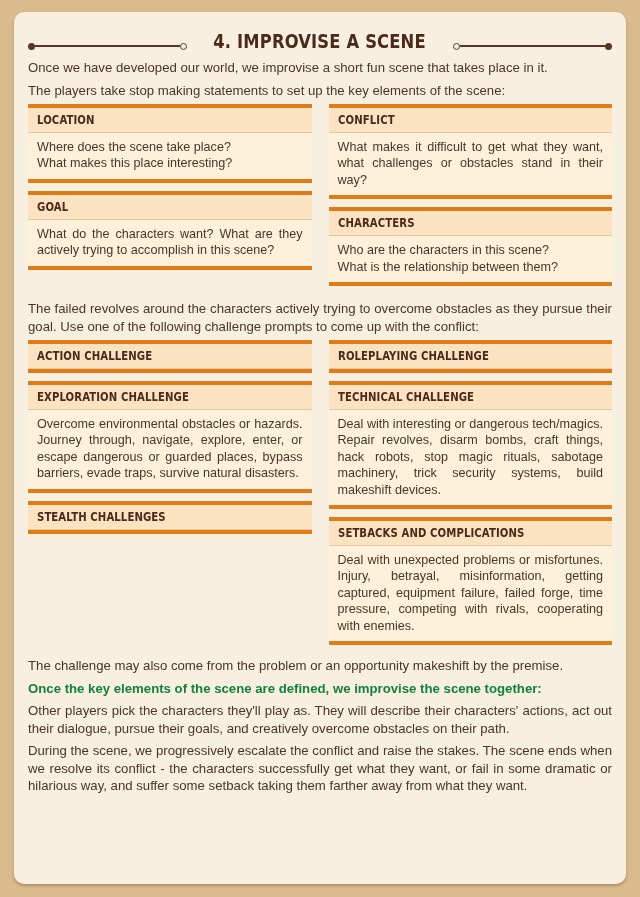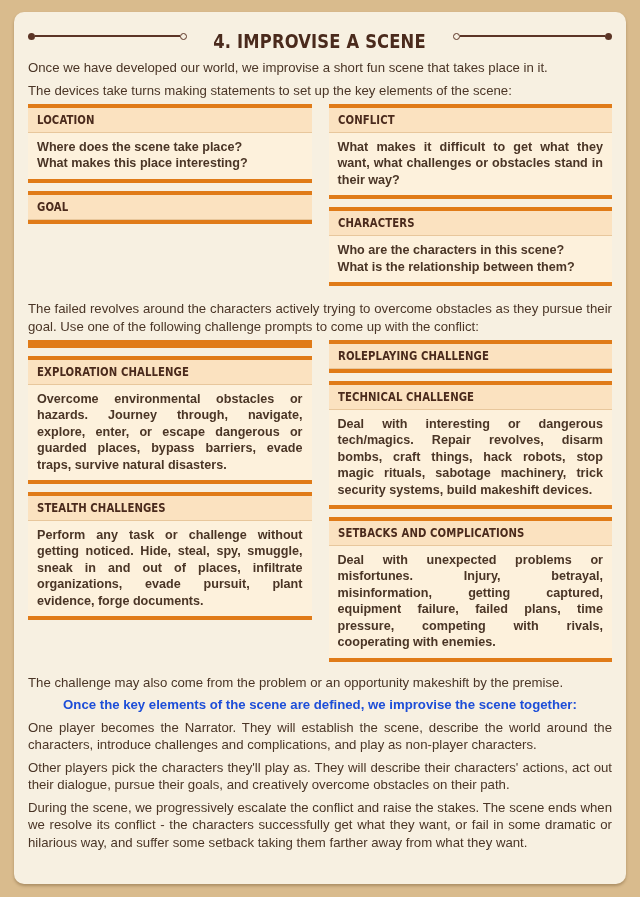"4. IMPROVISE A SCENE" .section-heading { align-items: flex-start -> flex-end }
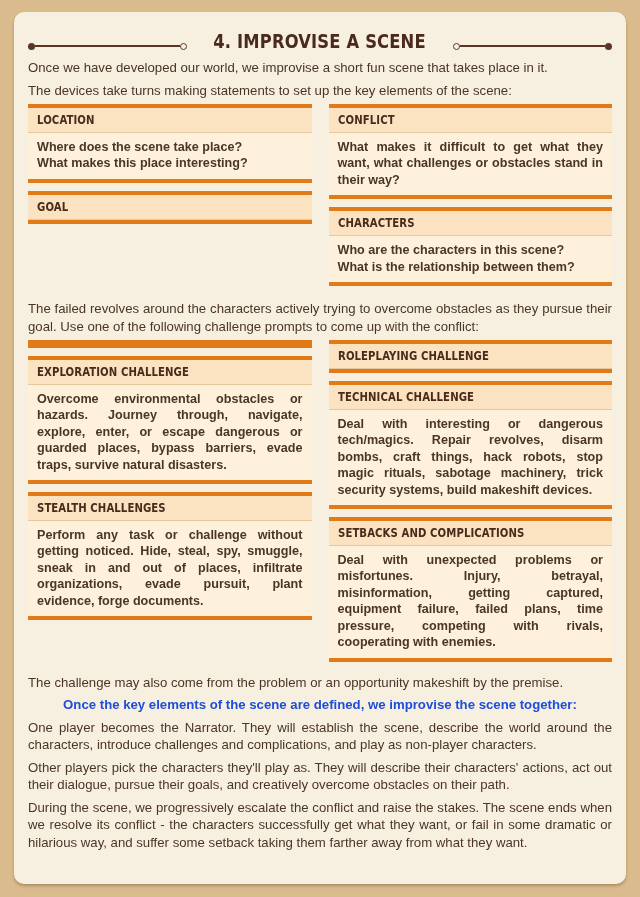"The devices take turns making" p.body-text { text: devices take turns -> players take stop }
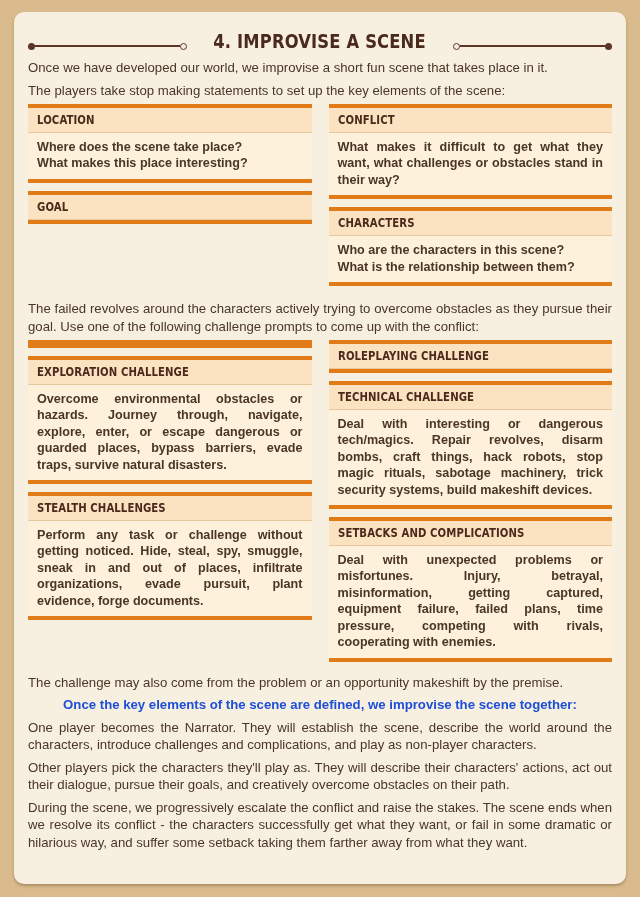"Where does the scene take" .card-body { font-weight: bold -> none }
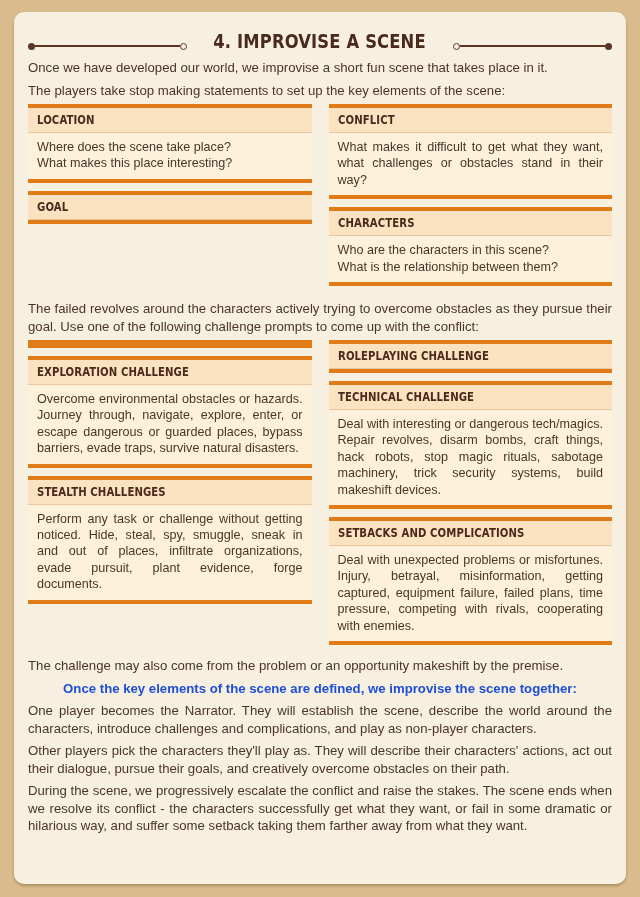"What do the characters want?" div.card-body { html: none -> <div> <p>What do the characters want? What are they actively trying to accomplish in this scene?</p> </div> }
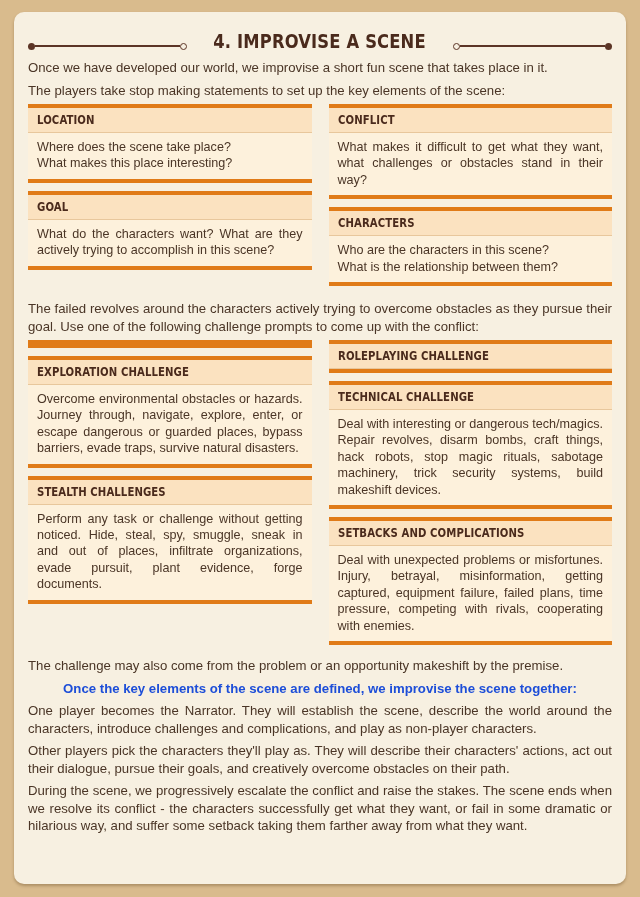"ACTION CHALLENGE" div.card-header { html: none -> <div> <span>ACTION CHALLENGE</span> </div> }
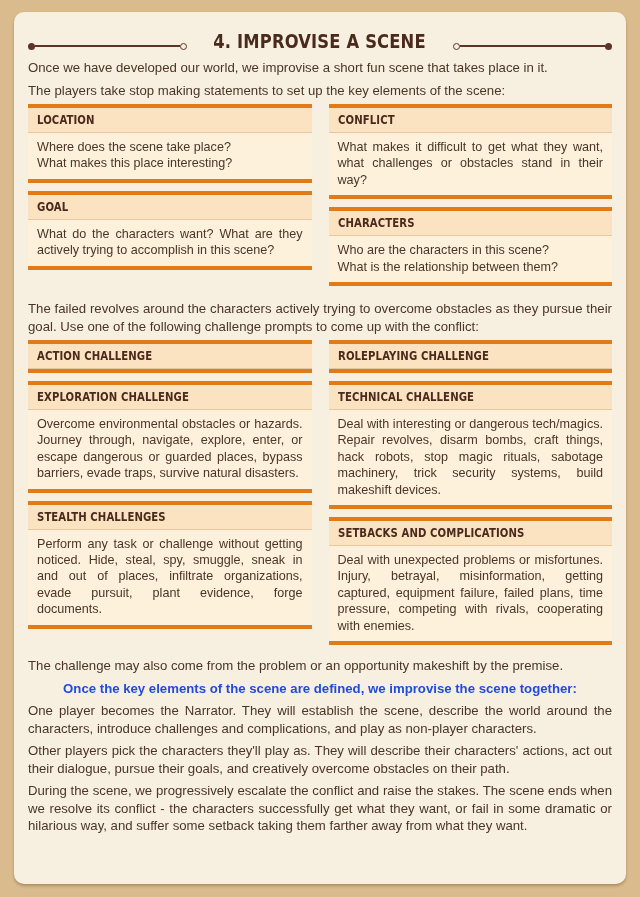"Perform any task or challenge" div.card-body { html: <div> <p>Perform any task or challenge without getting noticed. Hide, steal, spy, smuggle, sneak in and out of places, infiltrate organizations, evade pursuit, plant evidence, forge documents.</p> </div> -> none }
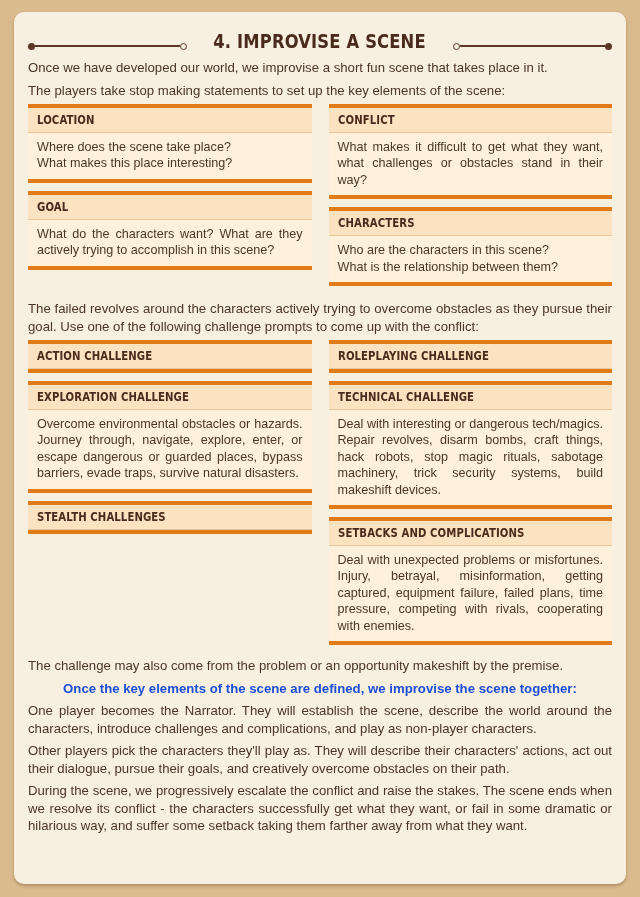"Deal with unexpected problems or" p { text: plans -> forge }
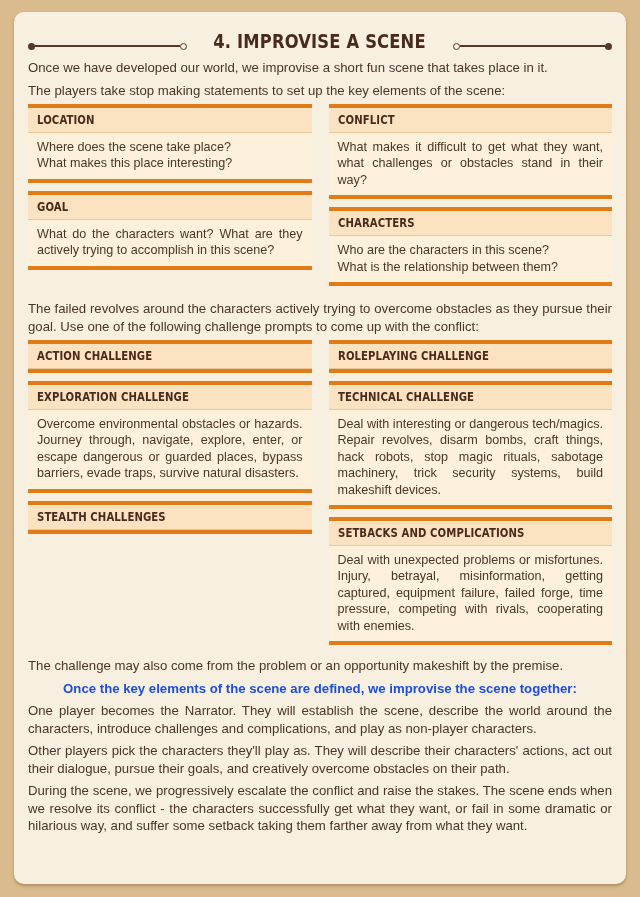"Once the key elements of" p.body-text.bold { color: #1d4ed8 -> #15803d; text-align: center -> none }
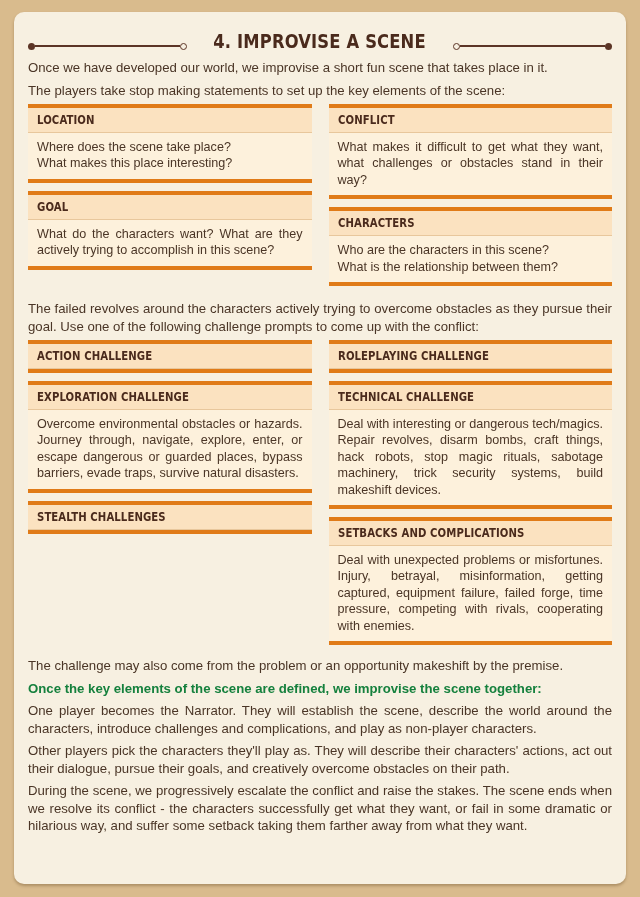"One player becomes the Narrator." p.body-text { html: <p>One player becomes the Narrator. They will establish the scene, describe the world around the characters, introduce challenges and complications, and play as non-player characters.</p> -> none }
